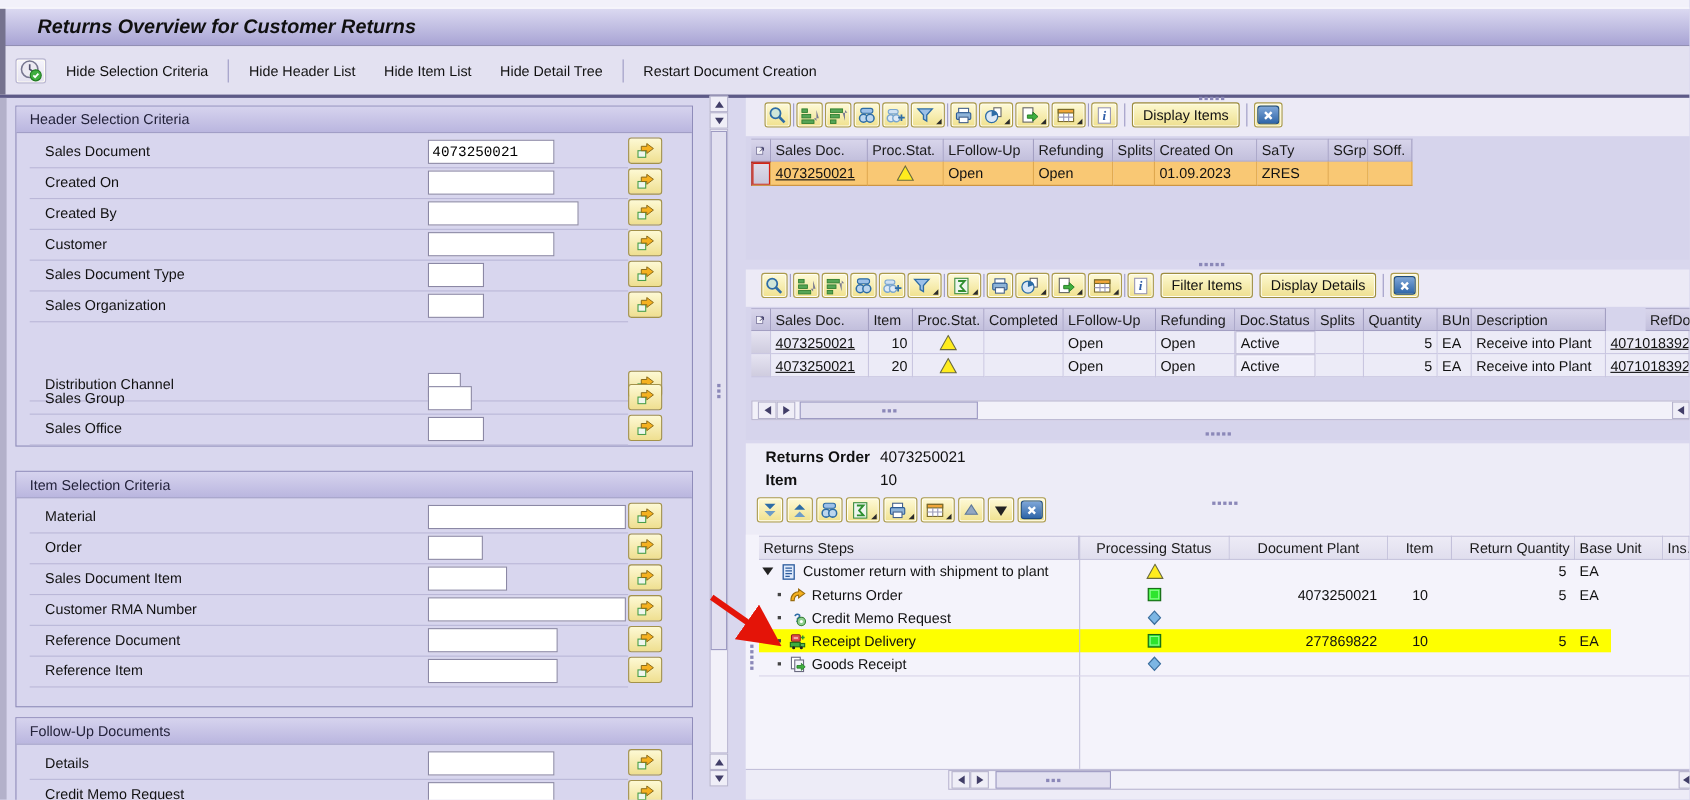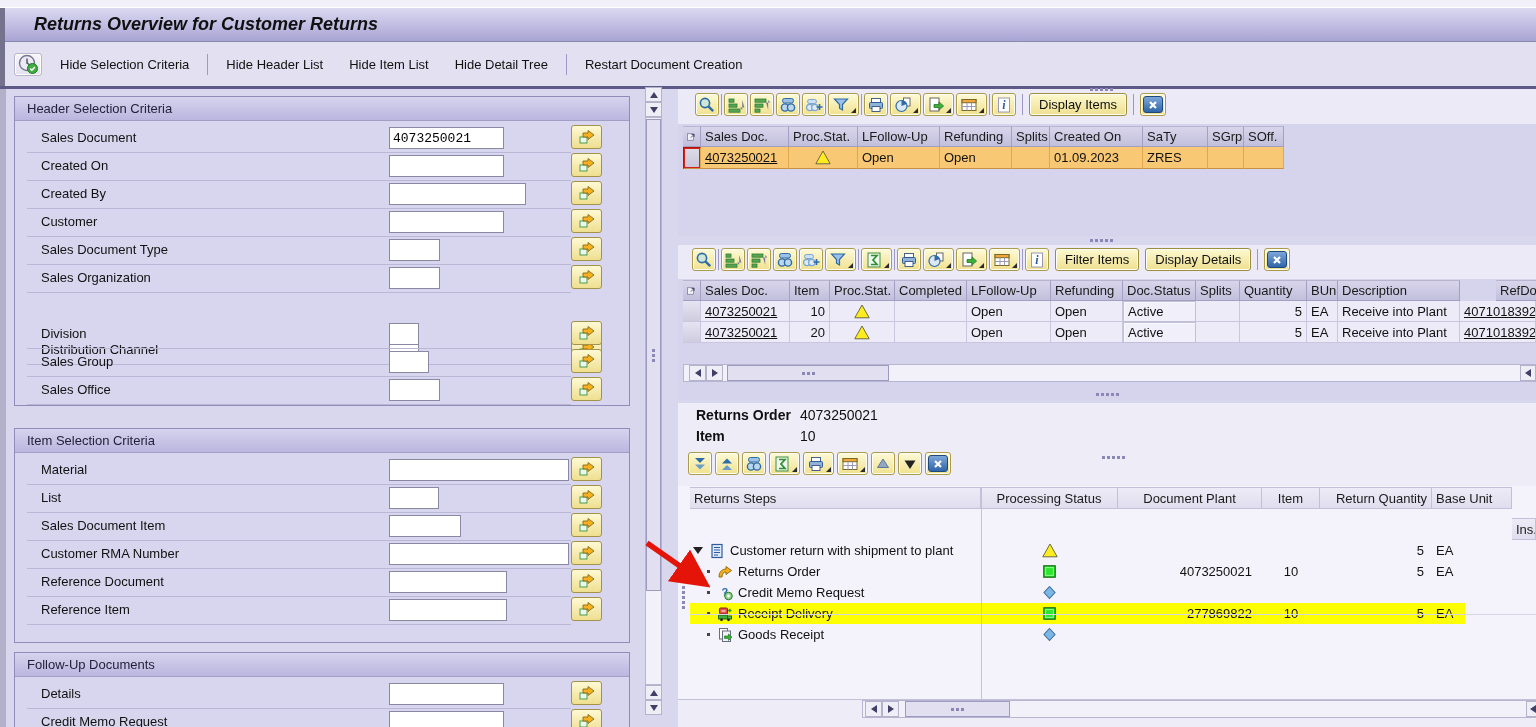"Division" div.frow { html: <div> <span>Division</span> <input> <button> <svg> <rect></rect> <polygon></polygon> </svg> </button> </div> -> none }
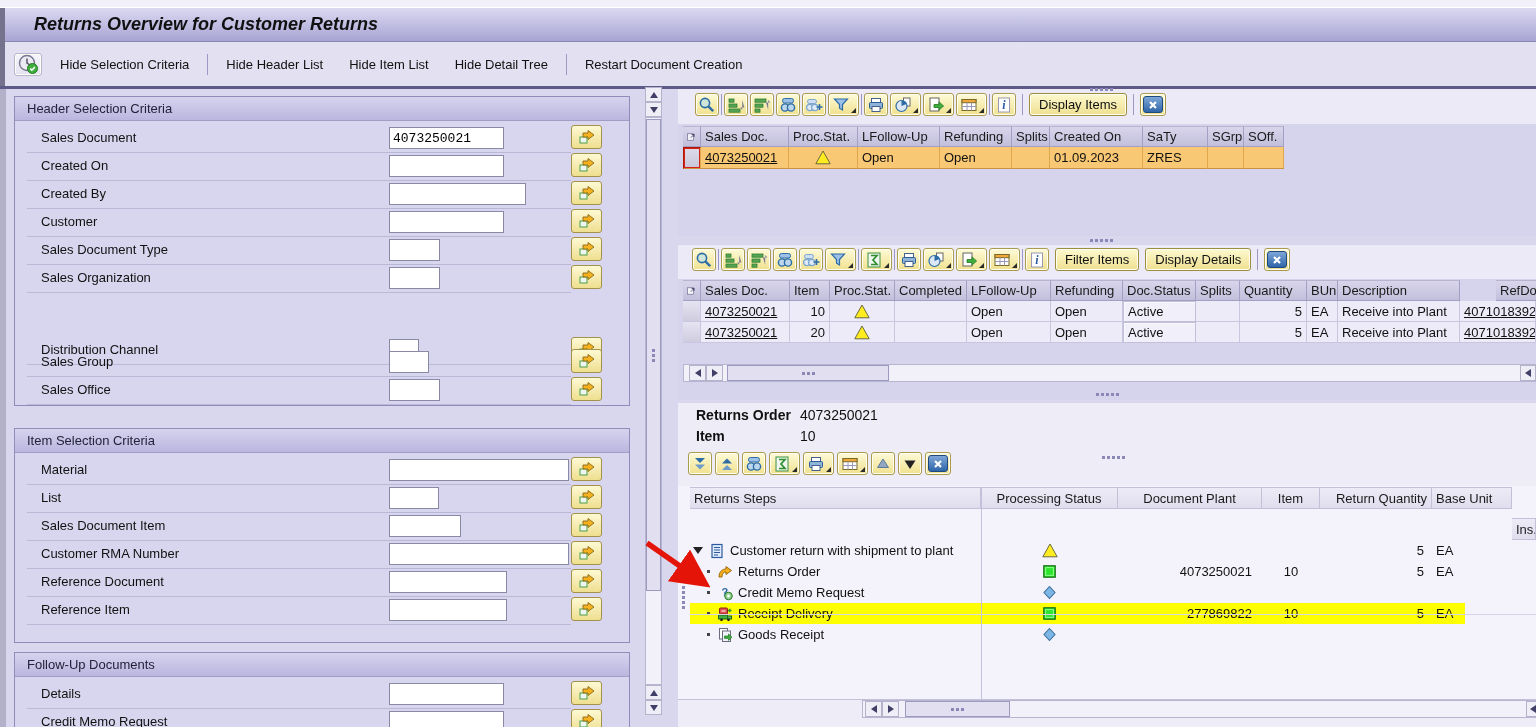"List" span.flabel { text: List -> Order }
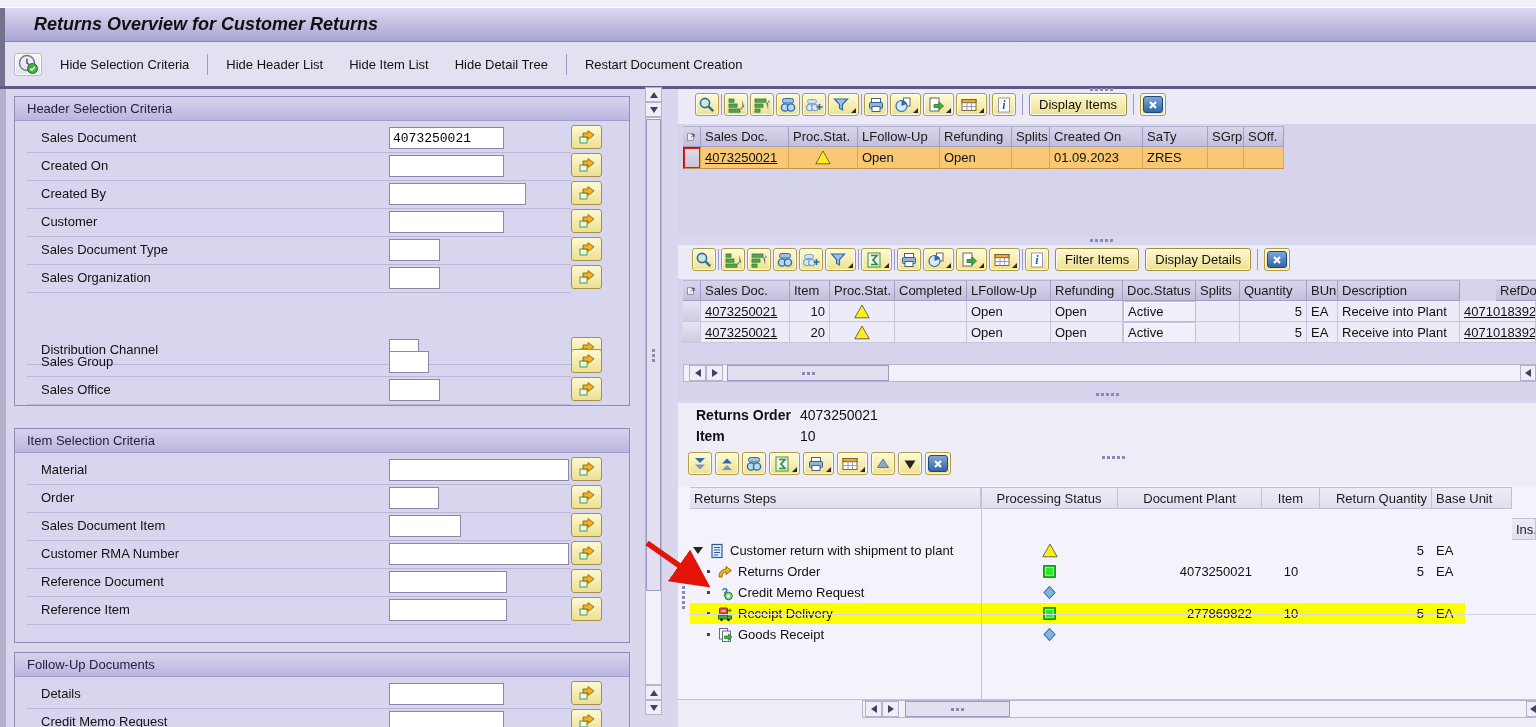"Ins." div.gh { margin-top: 31px -> none }
